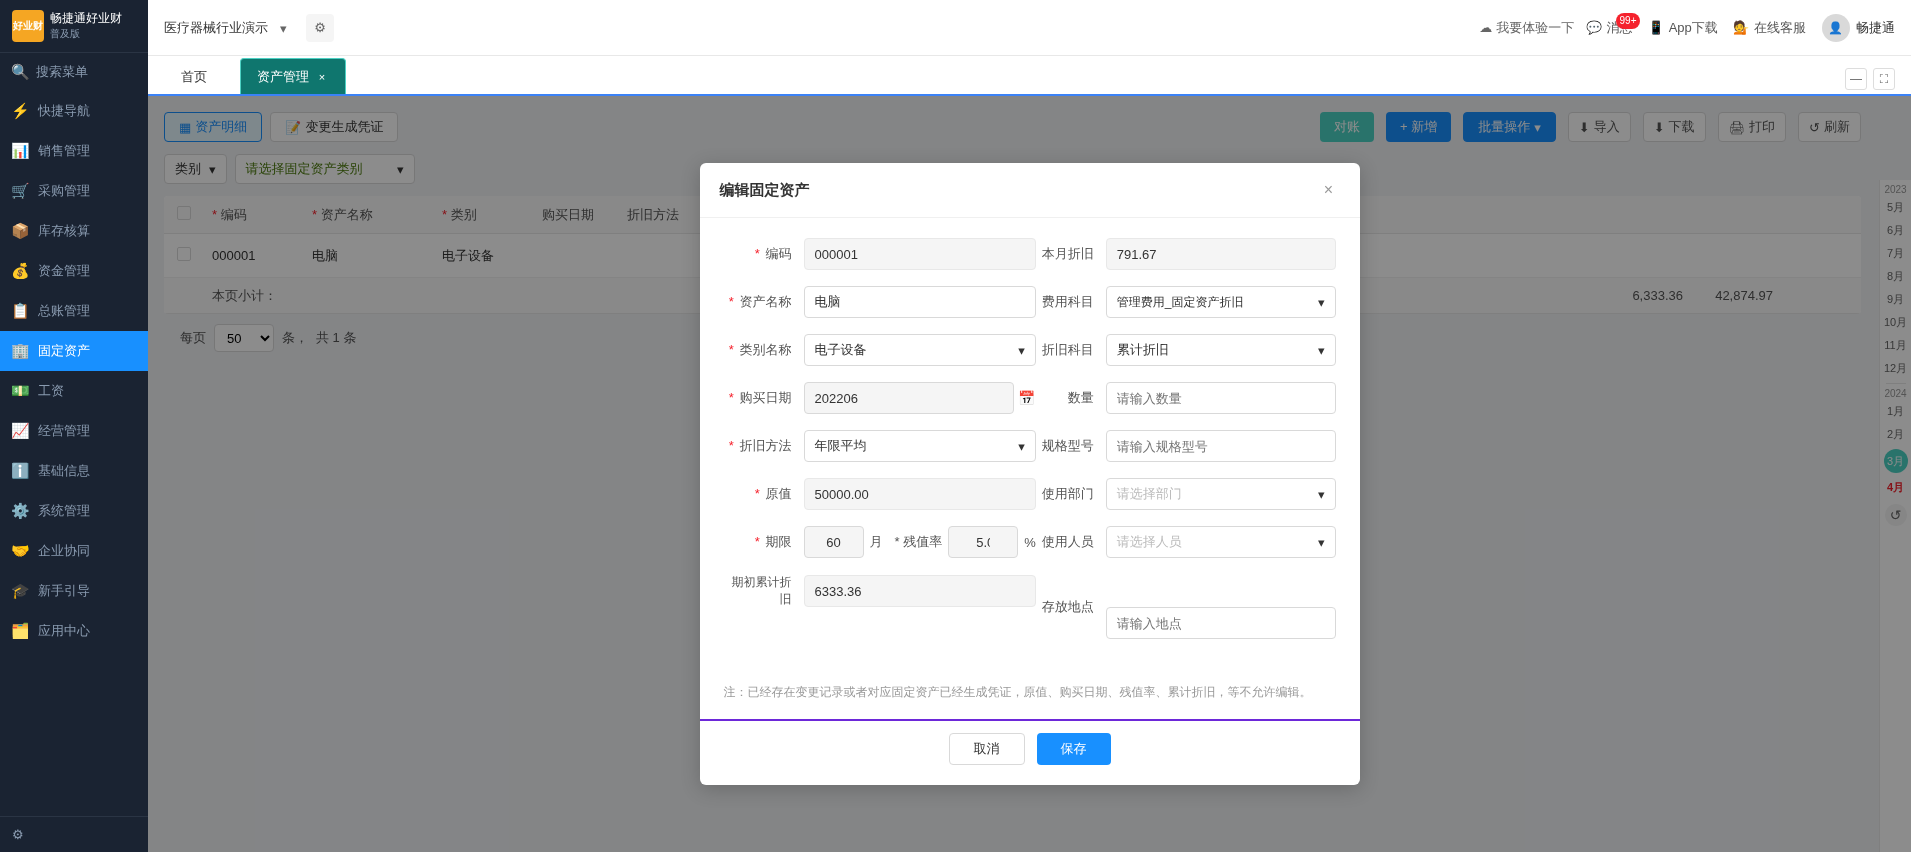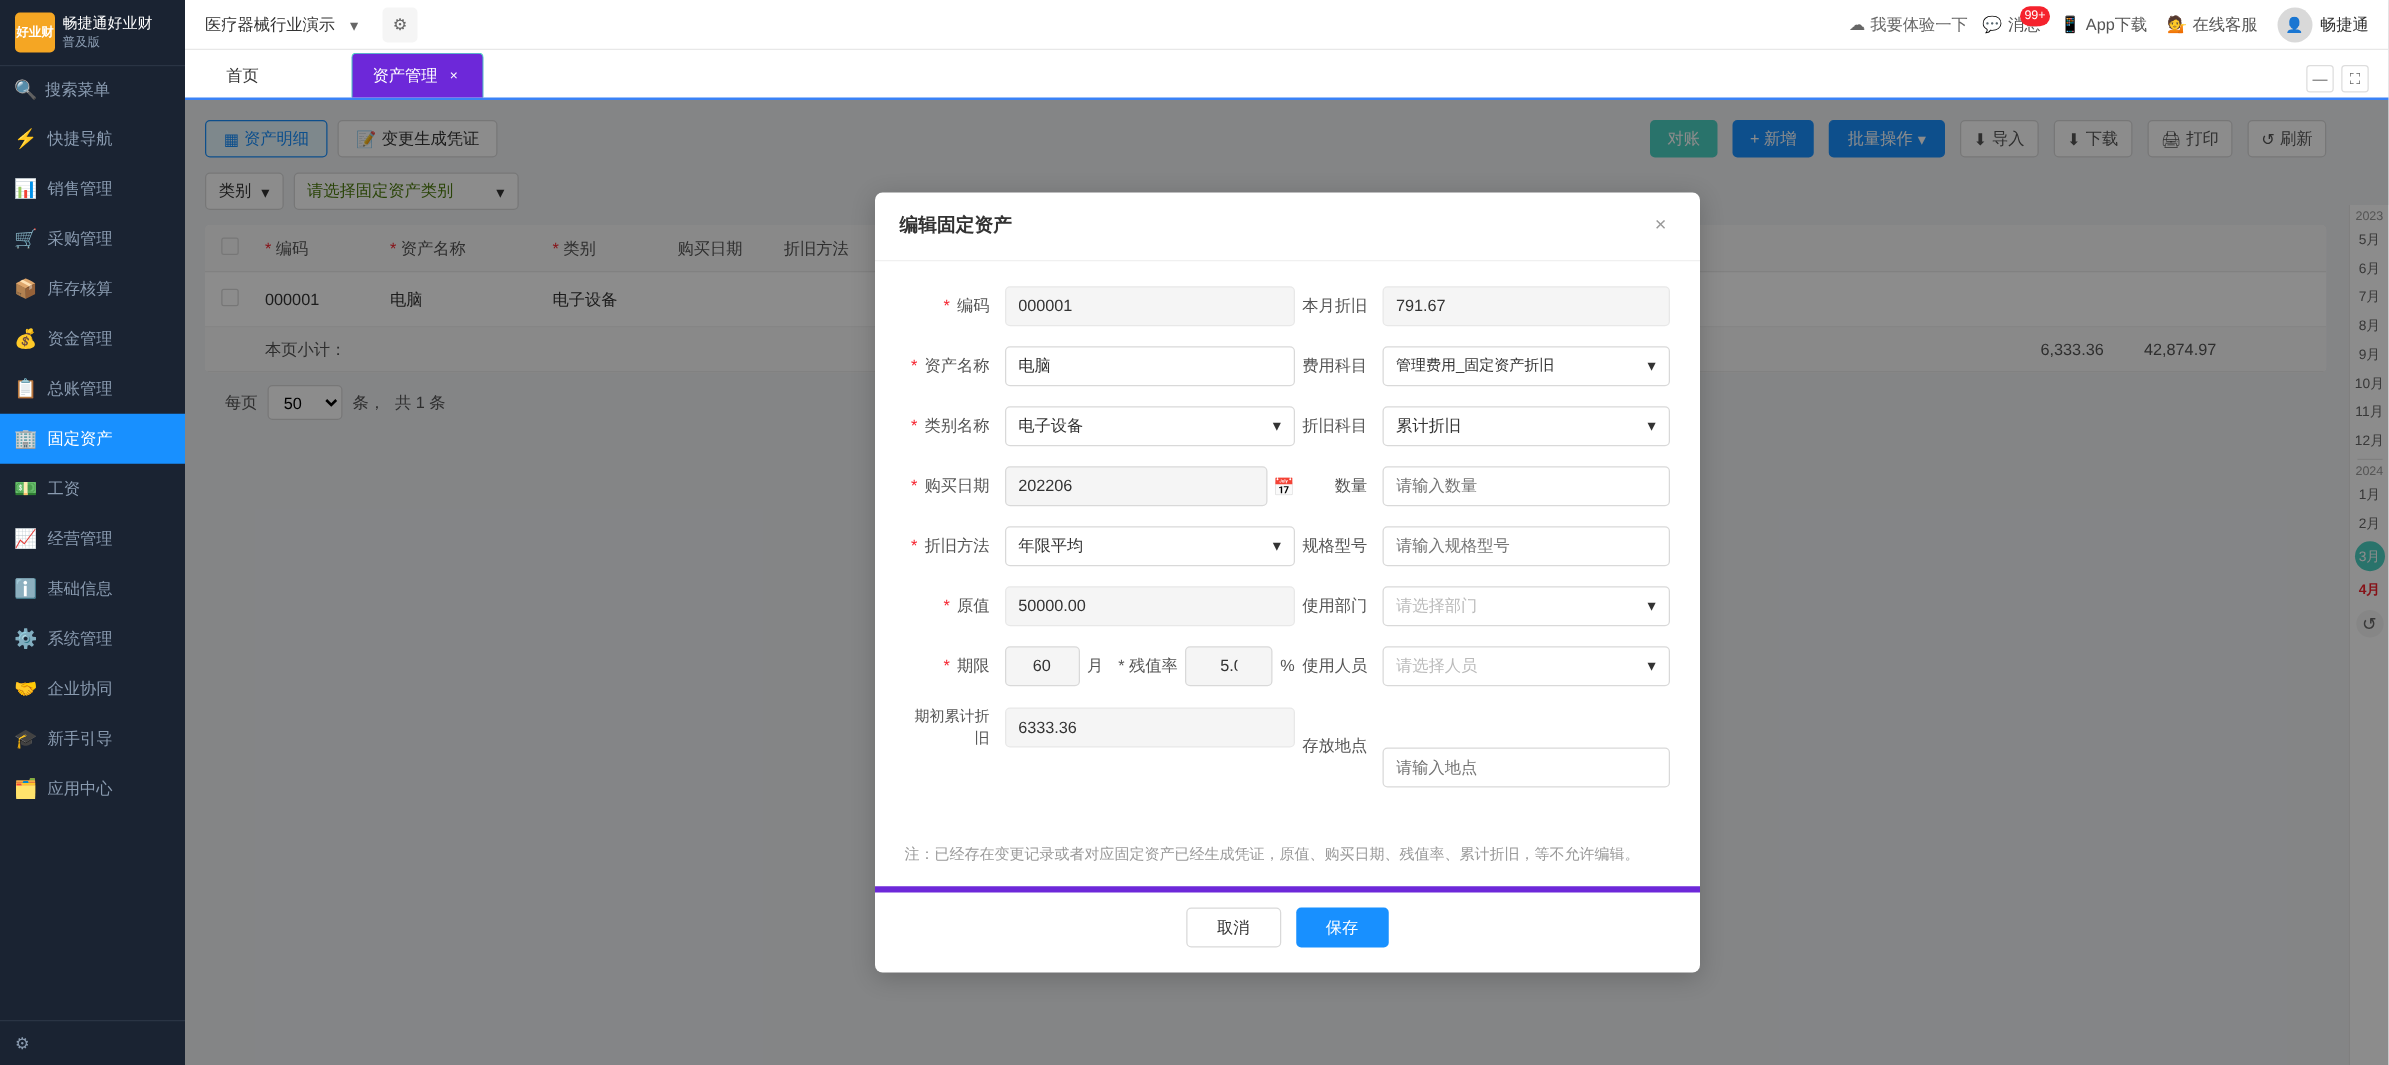"医疗器械行业演示" .topbar { height: 40px -> 56px }
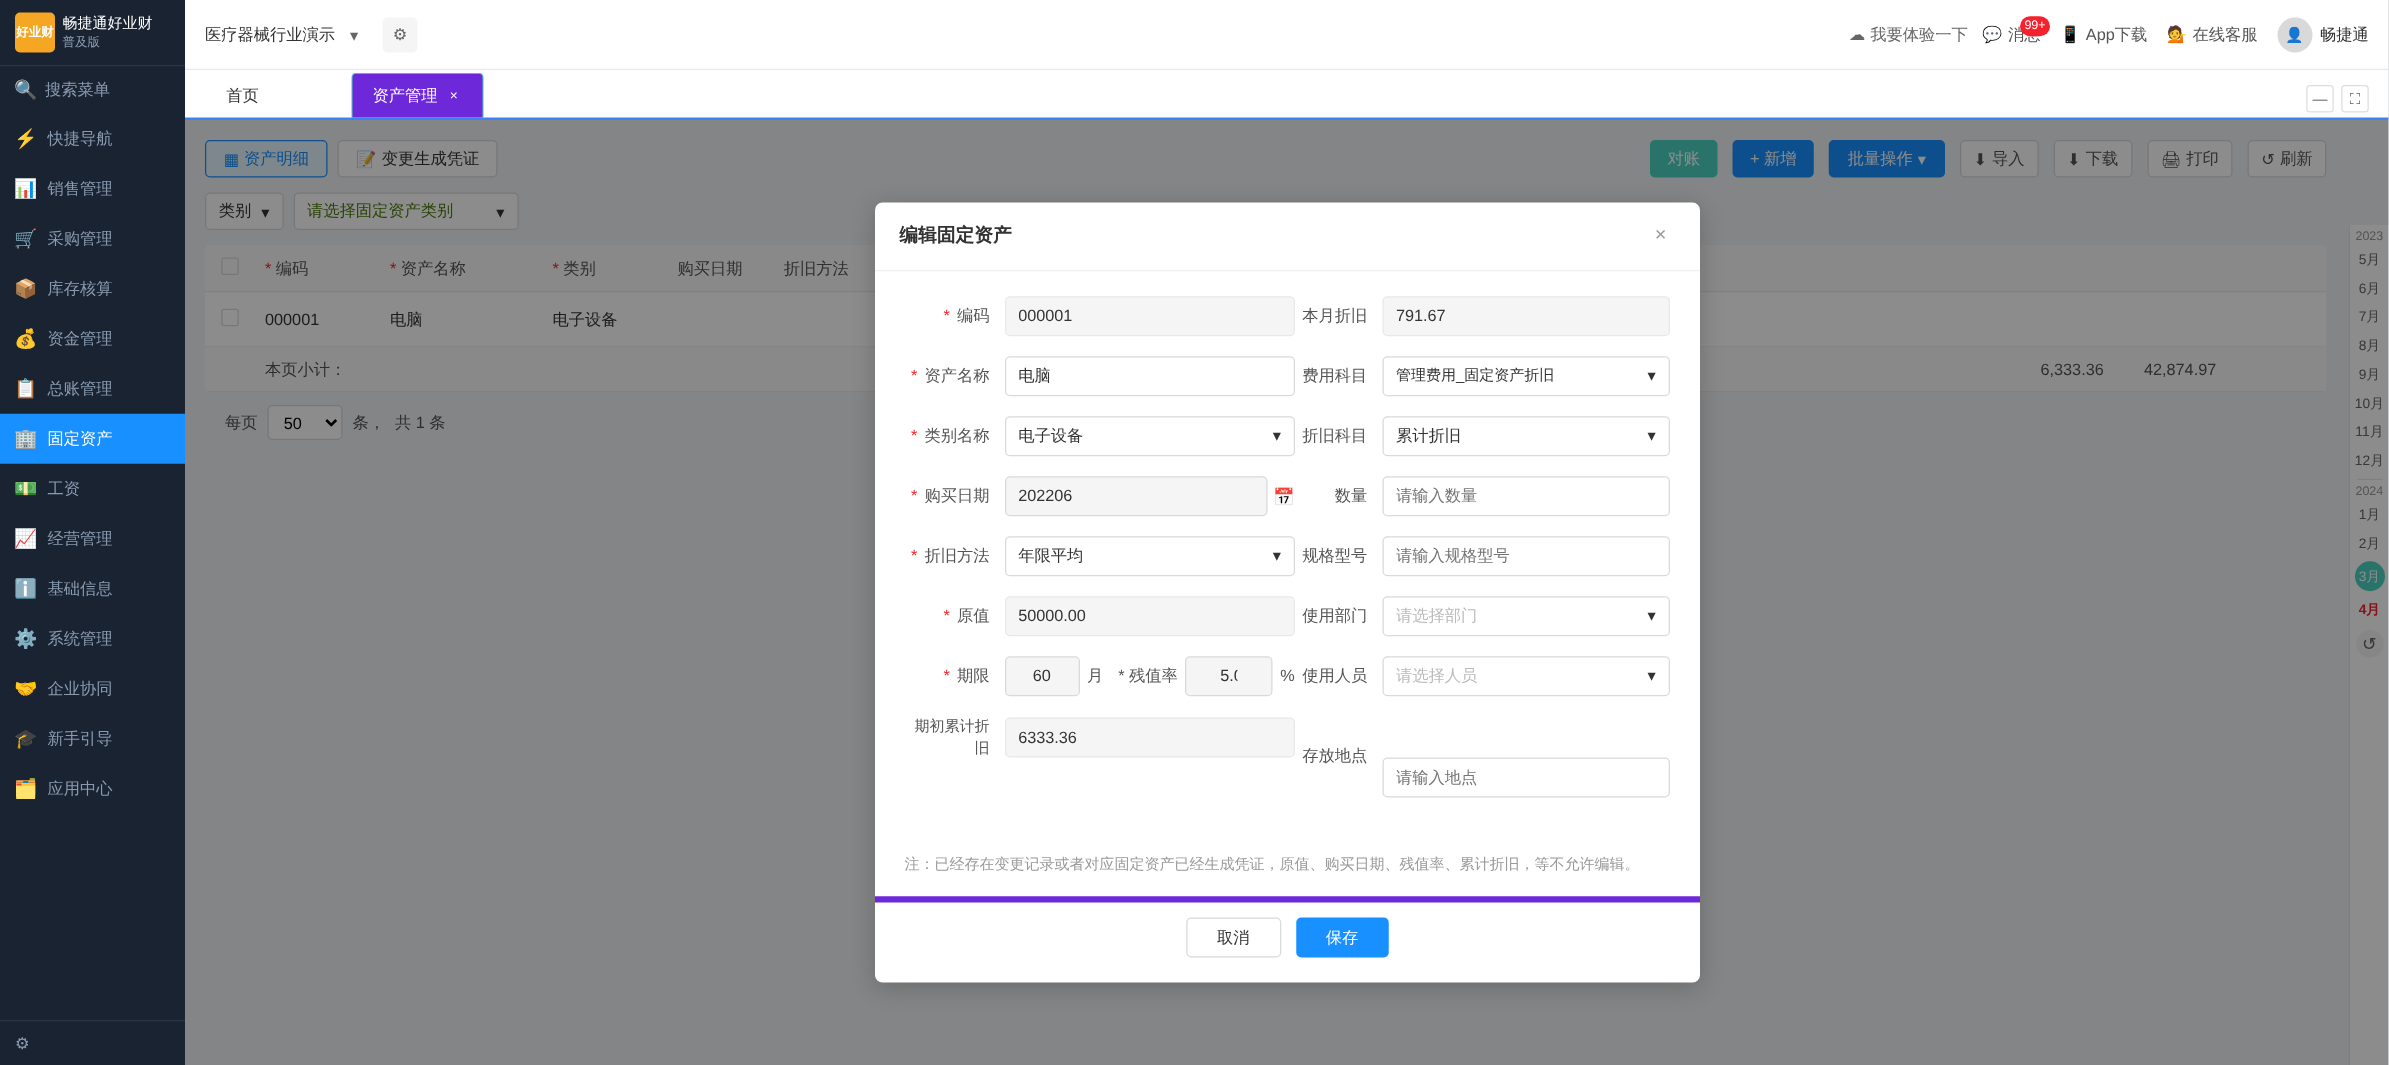"资产管理" .tab.active { background: #6d28d9 -> #0f766e; margin-left: 41px -> none }
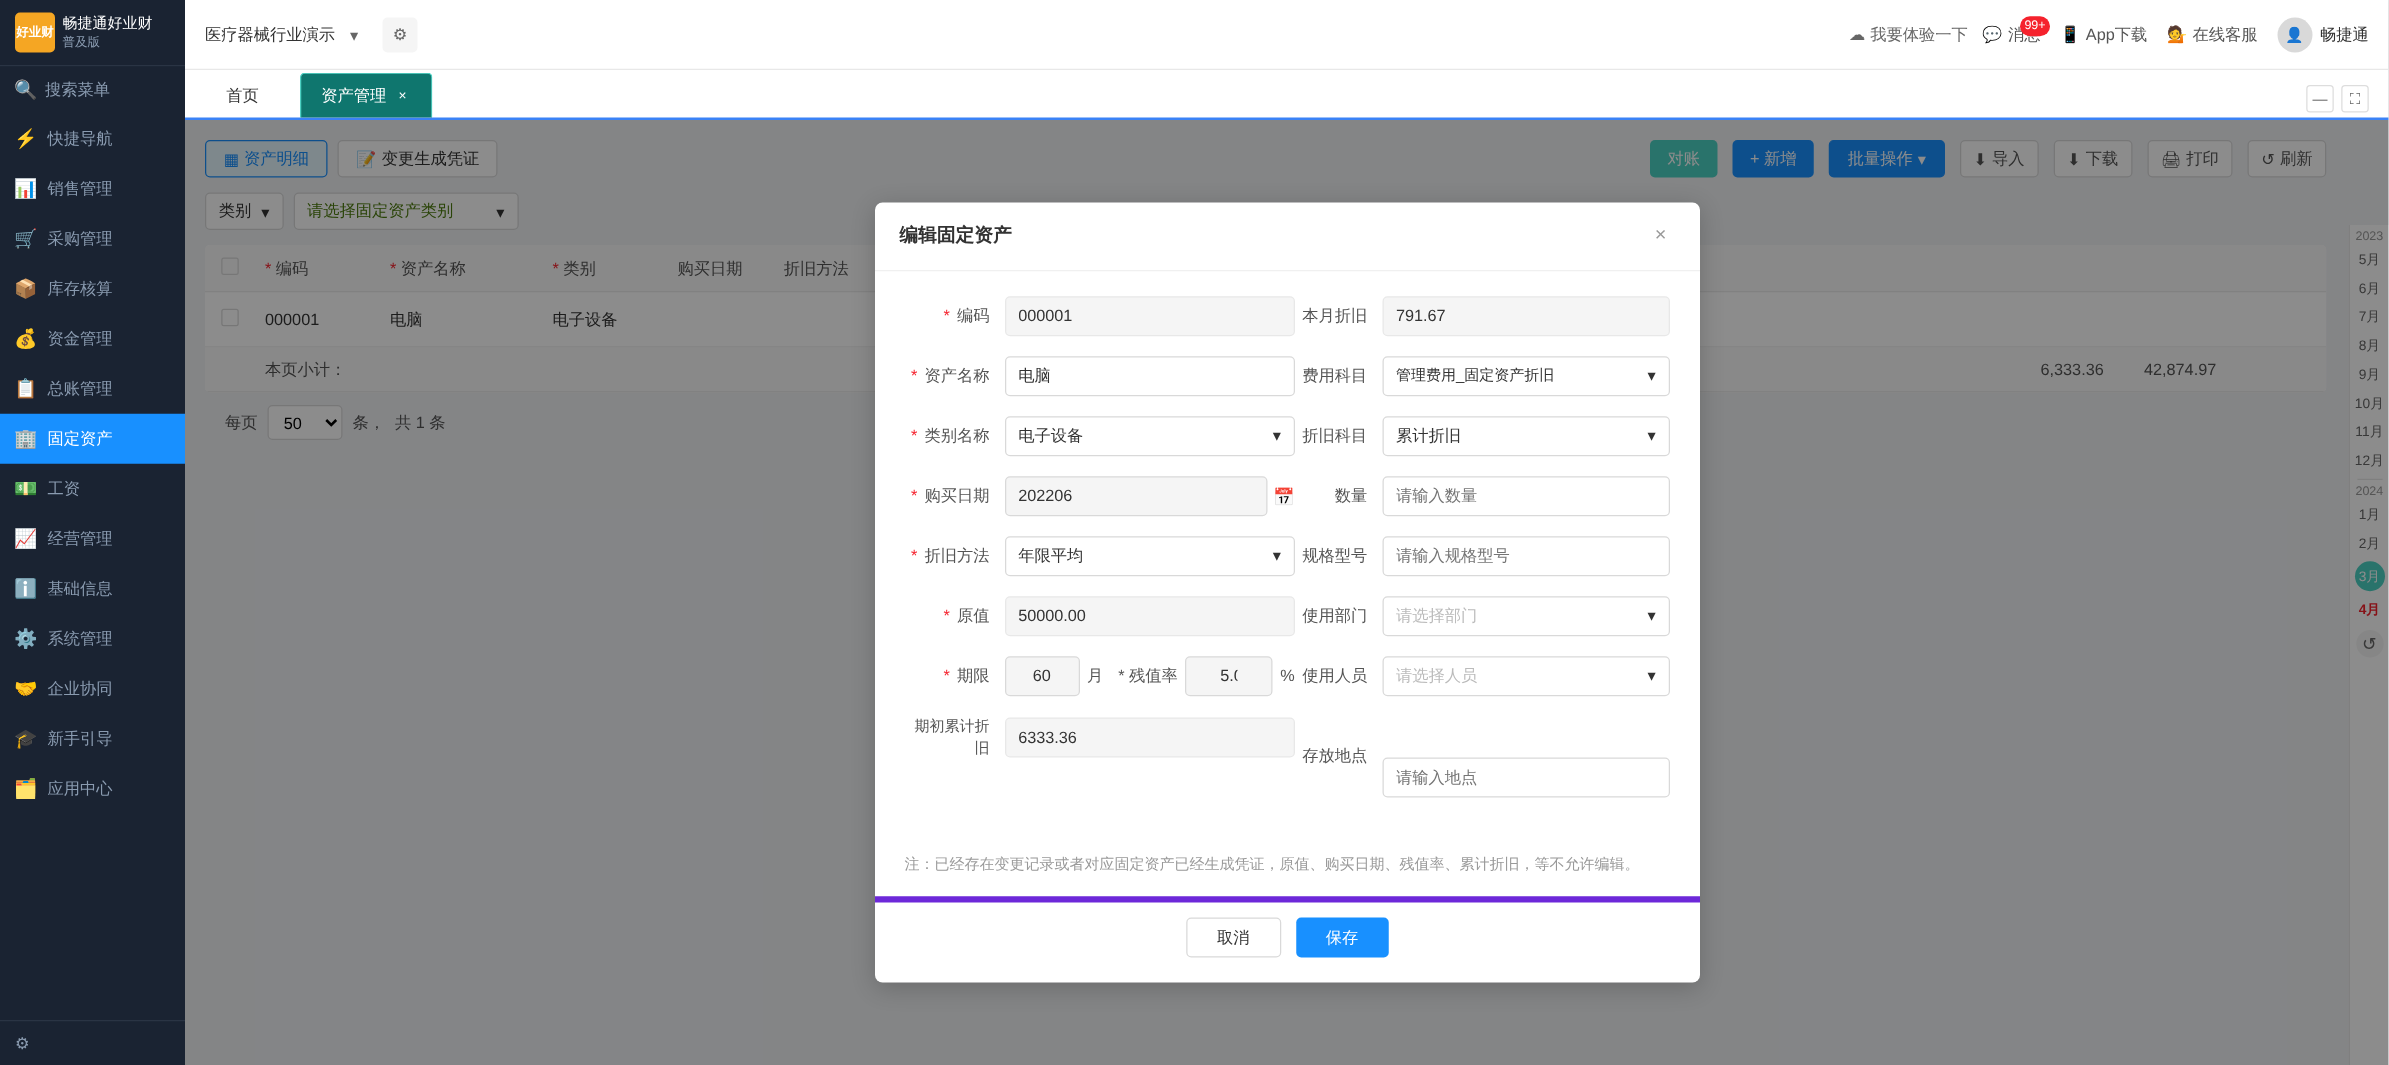"取消" .modal-footer { border-top: 5px solid #6d28d9 -> 2px solid #6d28d9 }
